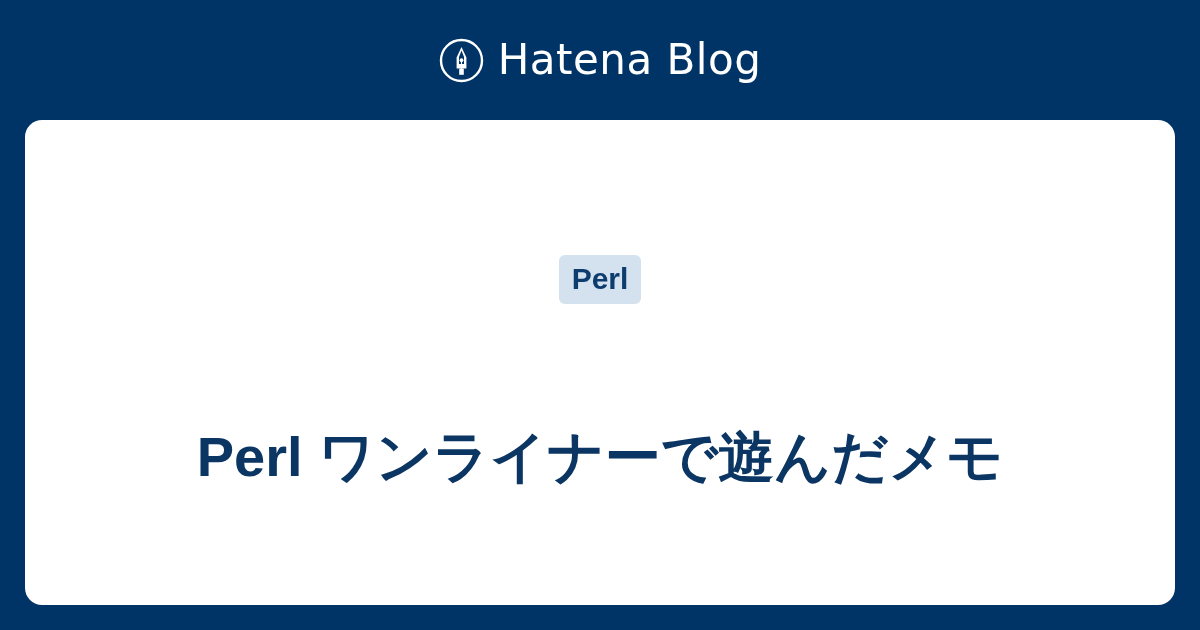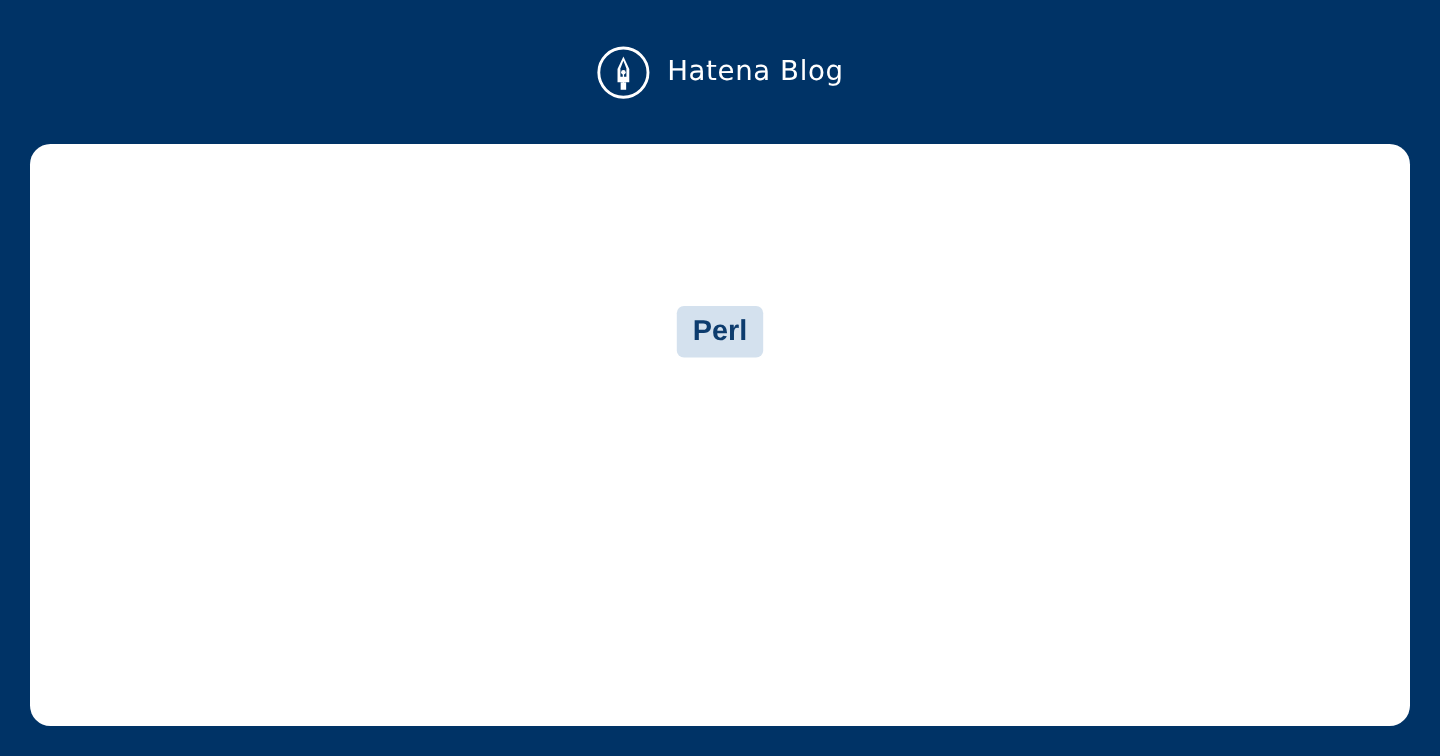"Hatena Blog" .logo-text { font-size: 23px -> 42px }
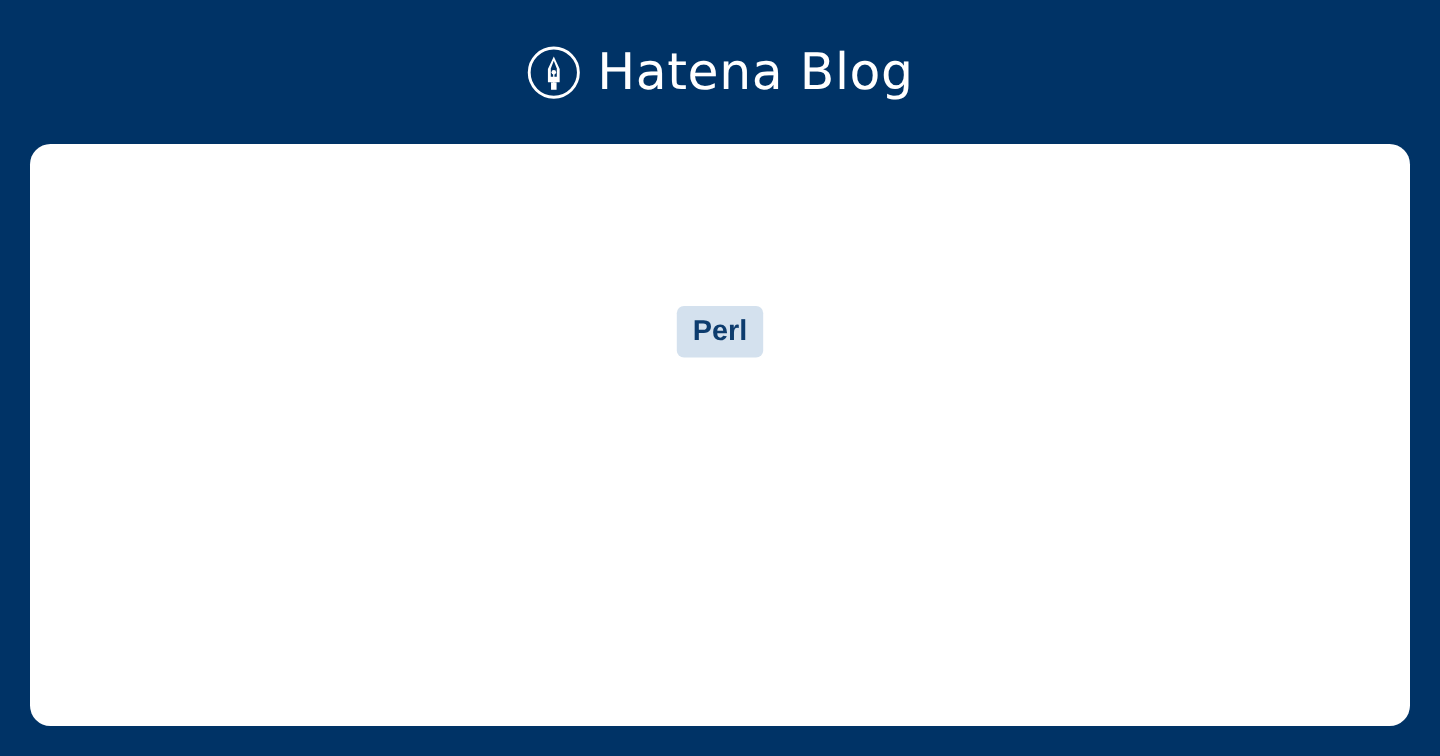"Perl" .tag { font-size: 24px -> 30px }
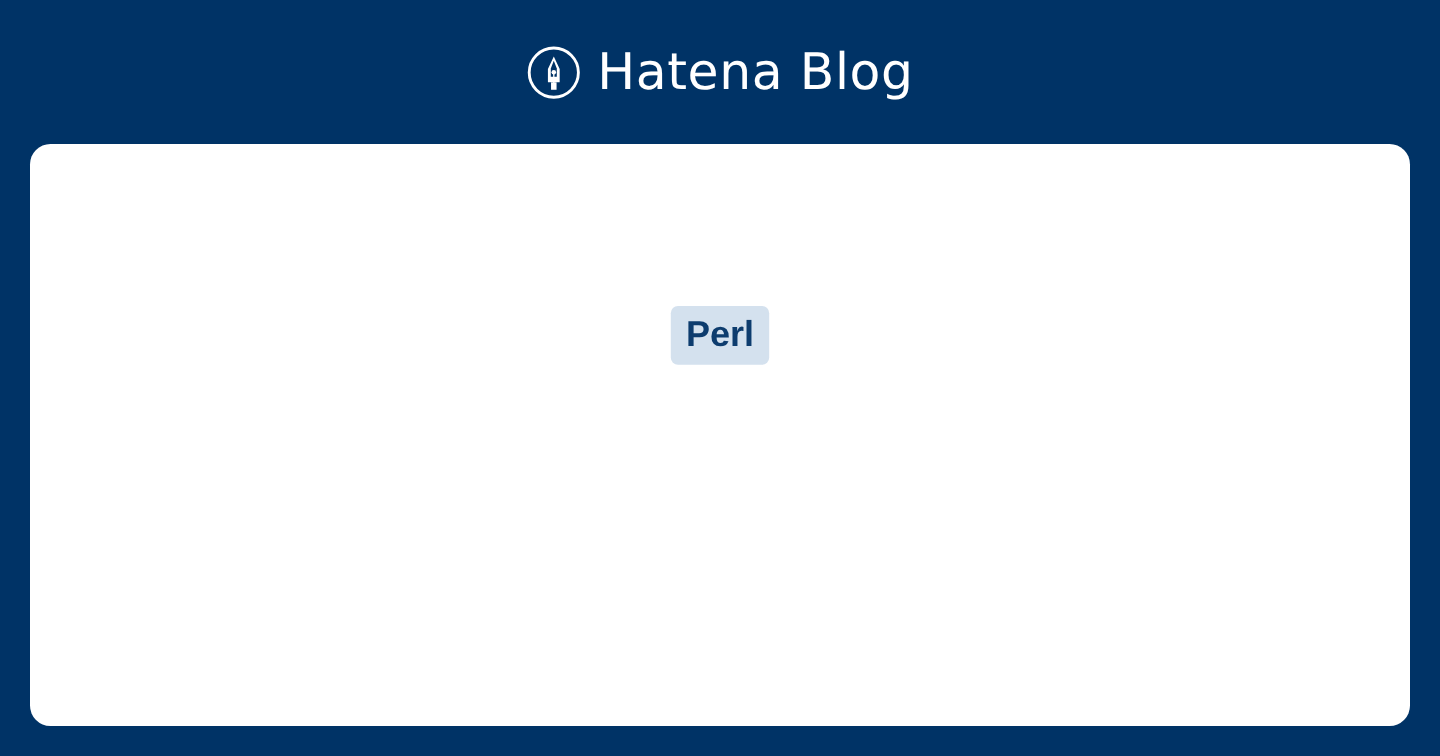"Perl ワンライナーで遊んだメモ" div.entry-title { html: none -> <div>Perl ワンライナーで遊んだメモ</div> }
